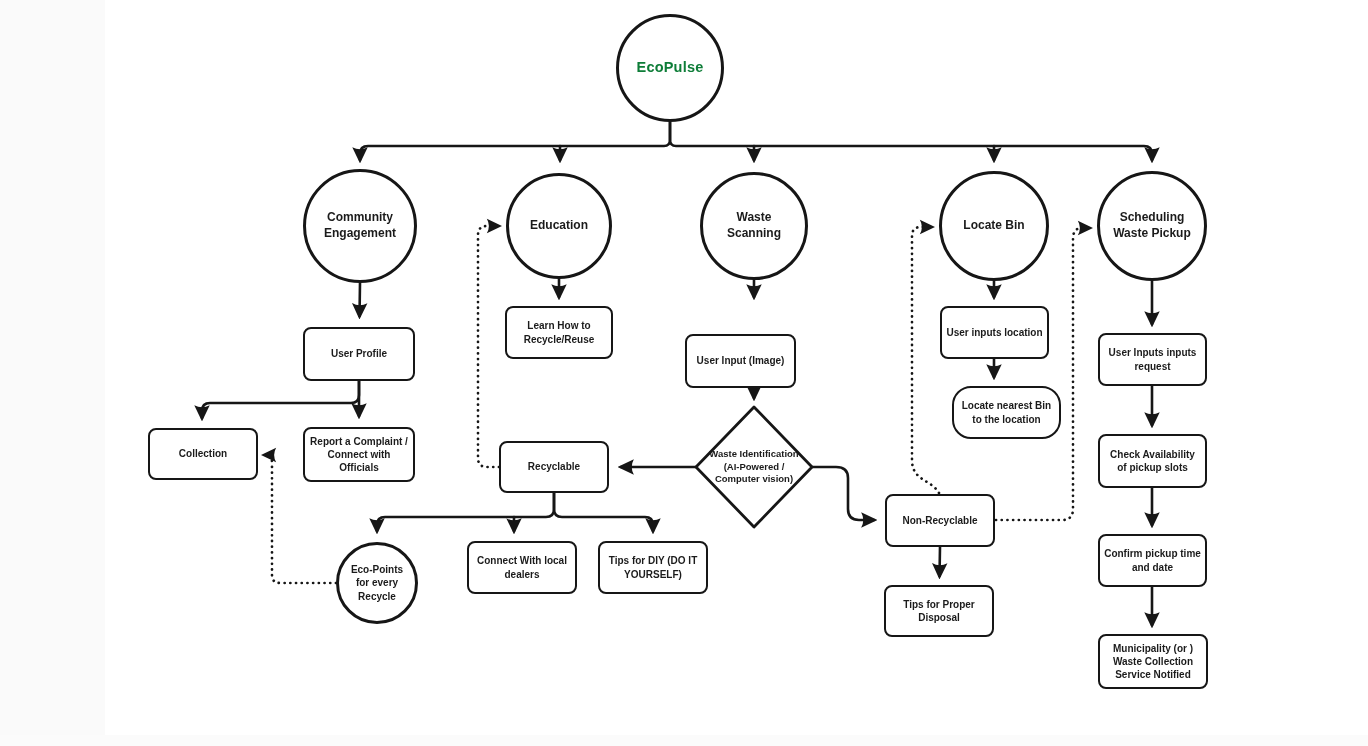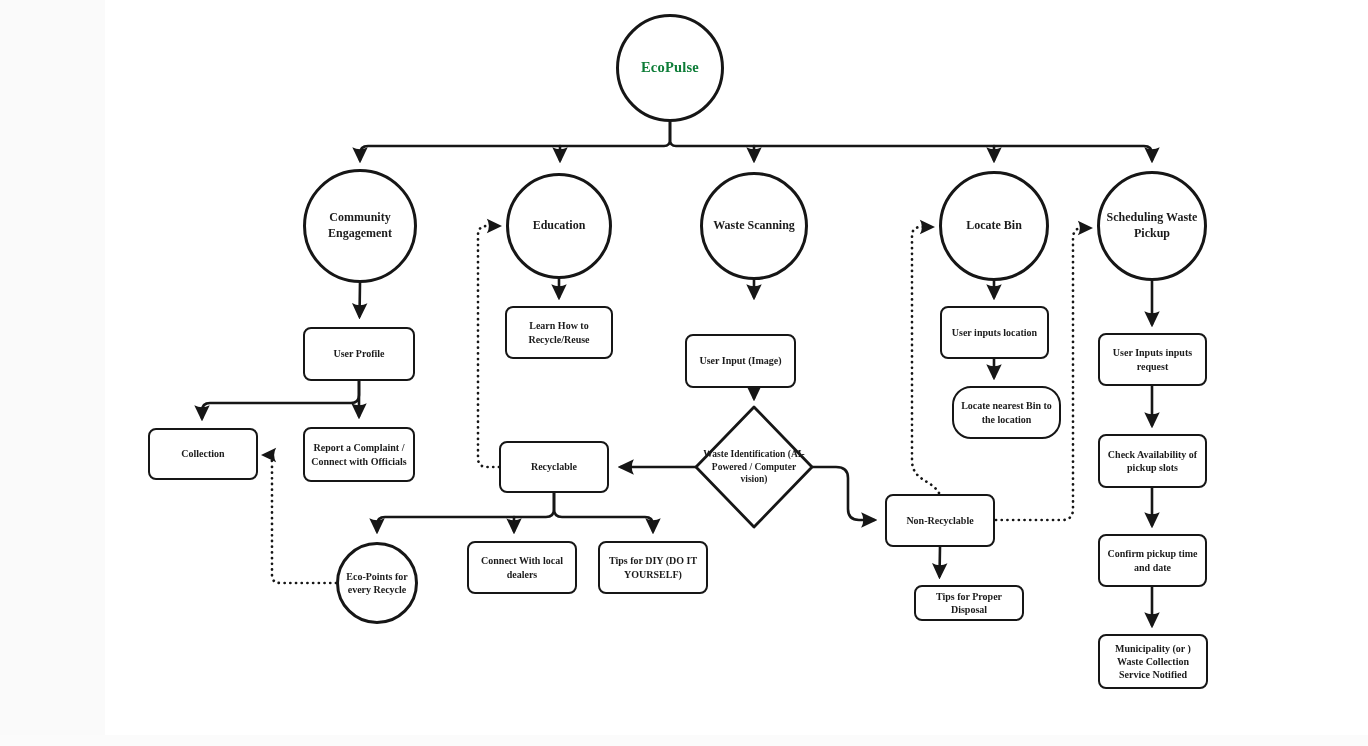"EcoPulse" .canvas { font-family: Liberation Serif, serif -> none }
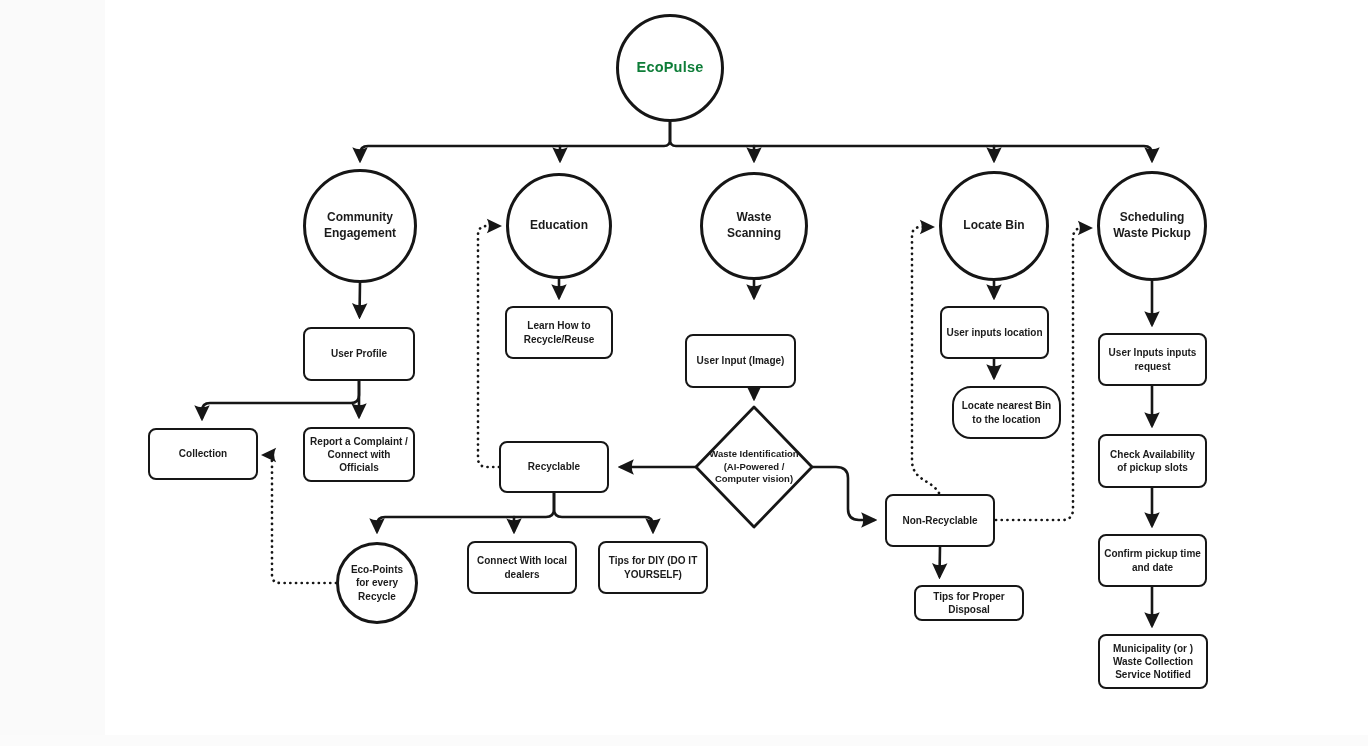"Tips for Proper Disposal" div.node { height: 36px -> 52px; margin-left: 30px -> none }
